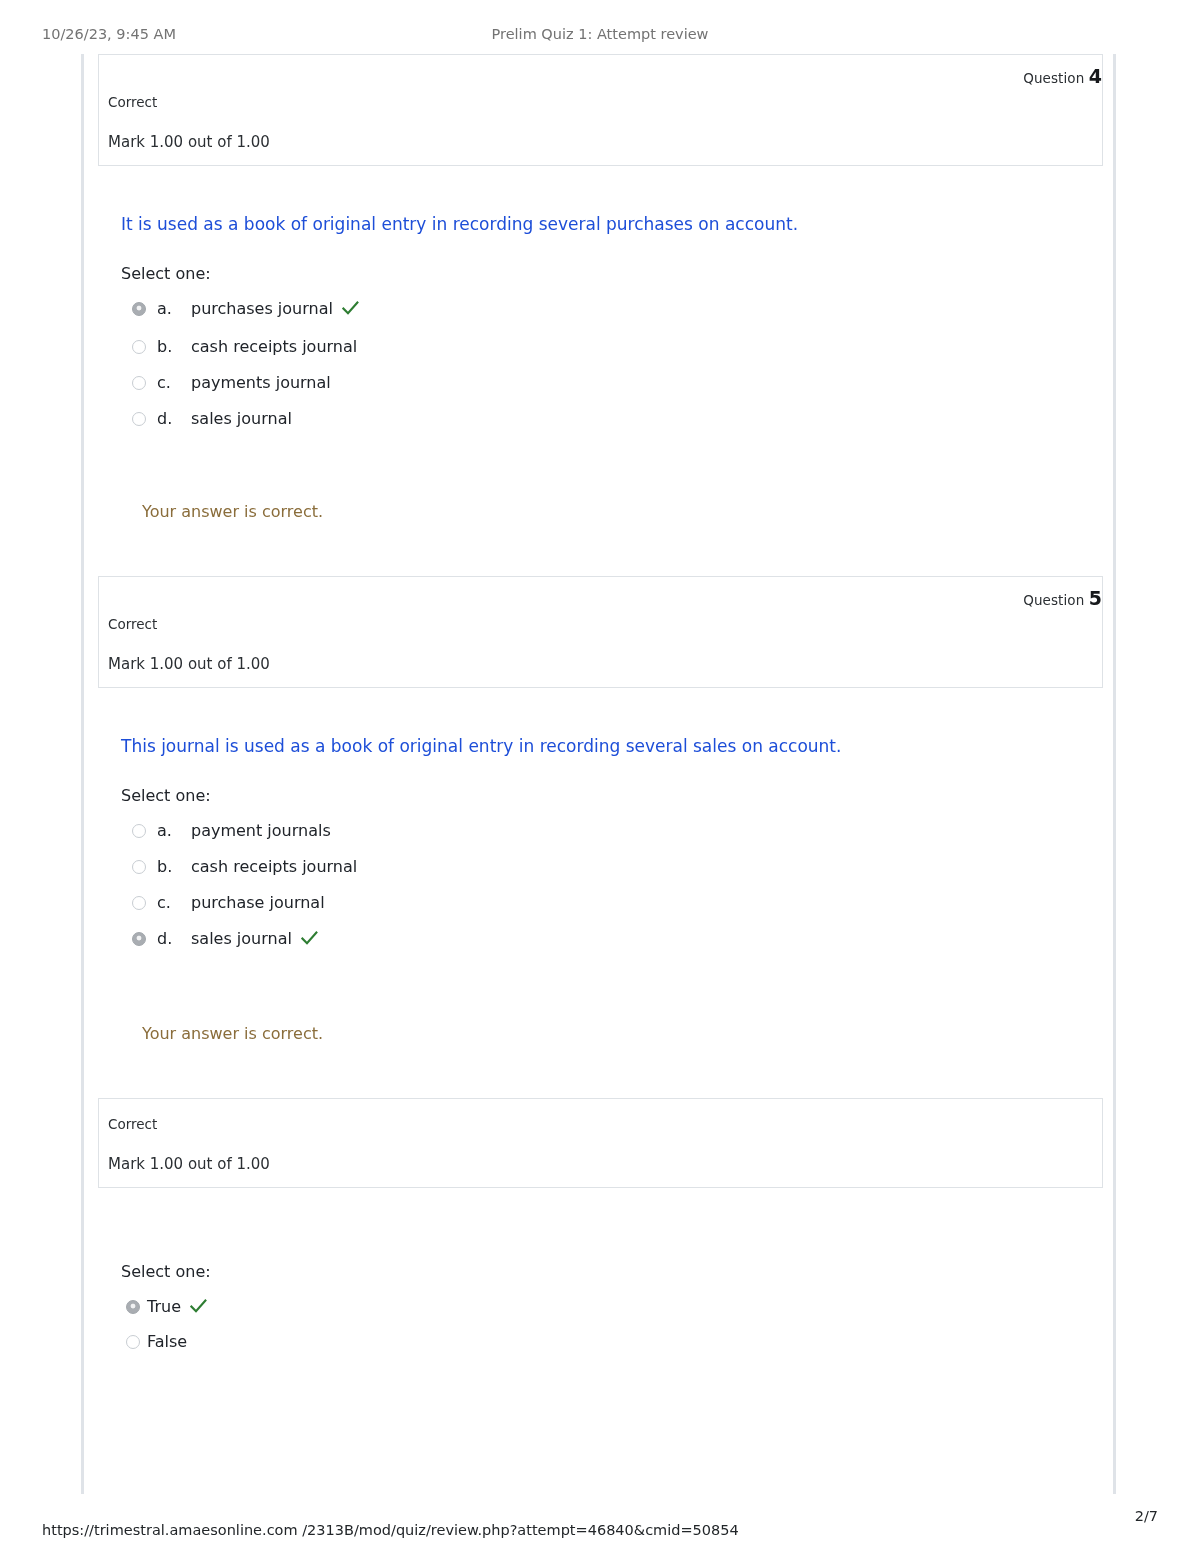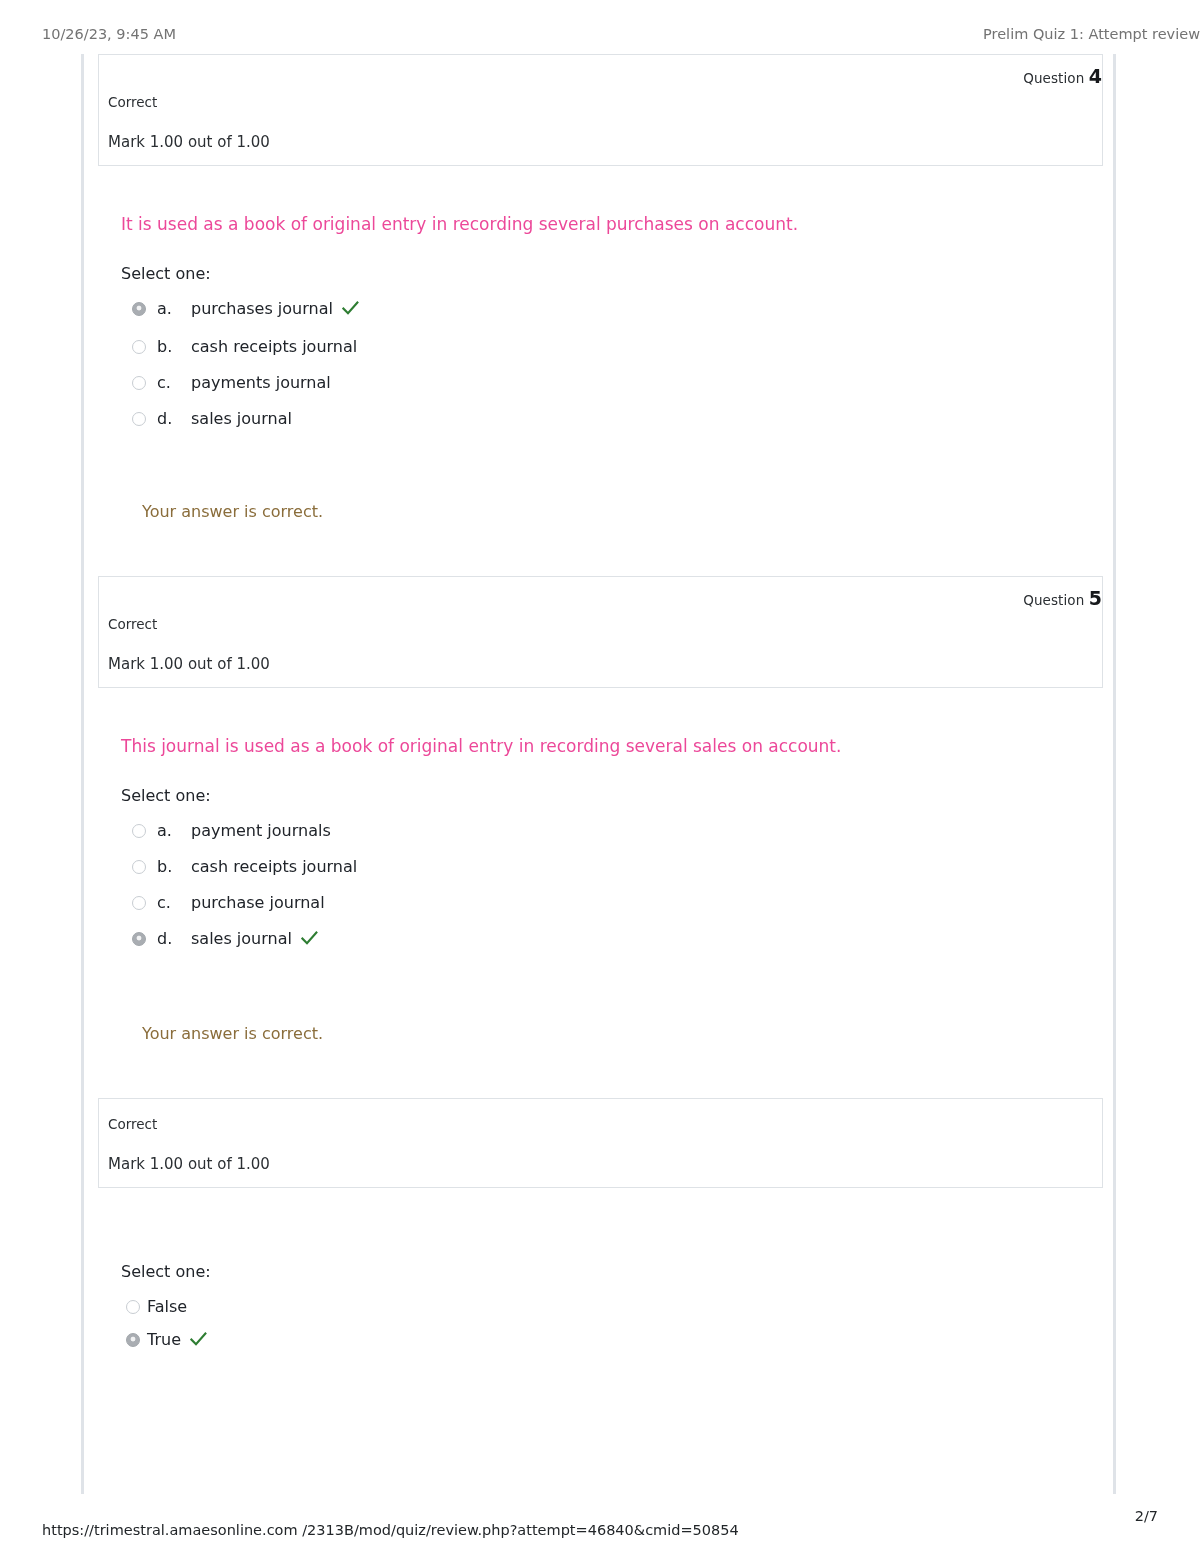"Prelim Quiz 1: Attempt review" .print-header .ph-center { text-align: right -> center }
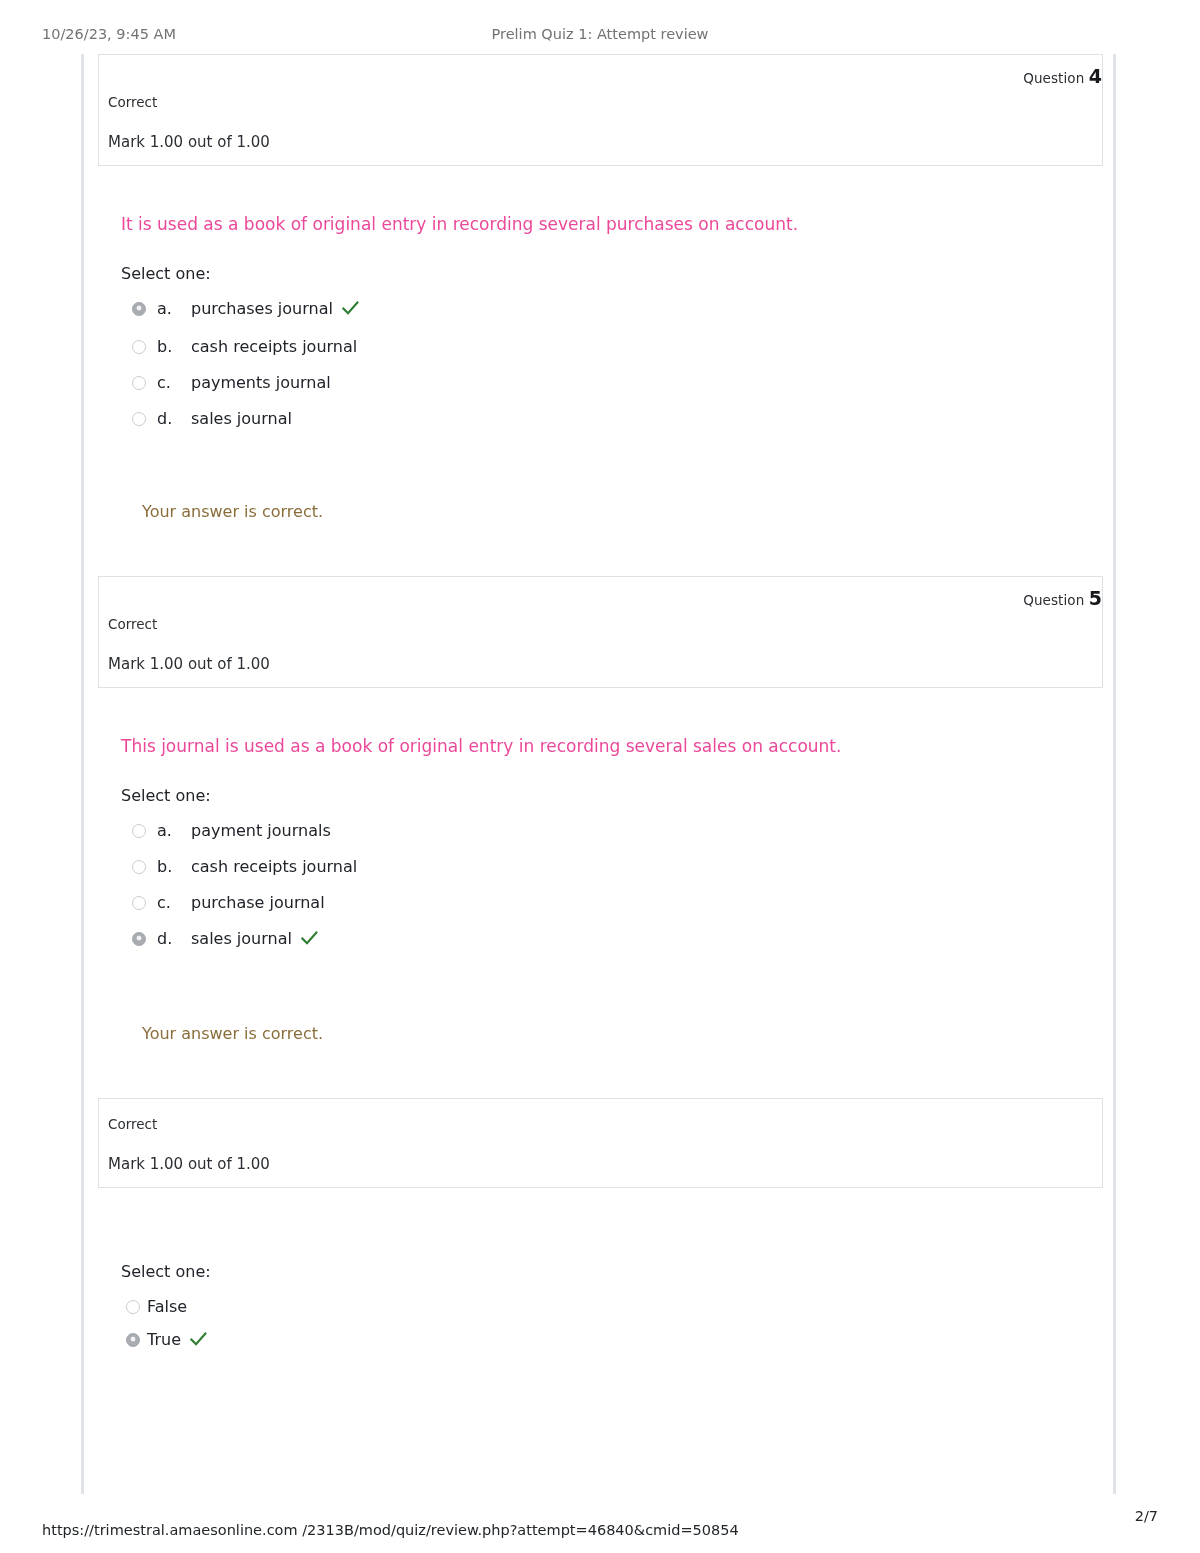"It is used as a" .q-text { color: #ec4899 -> #1d4ed8 }
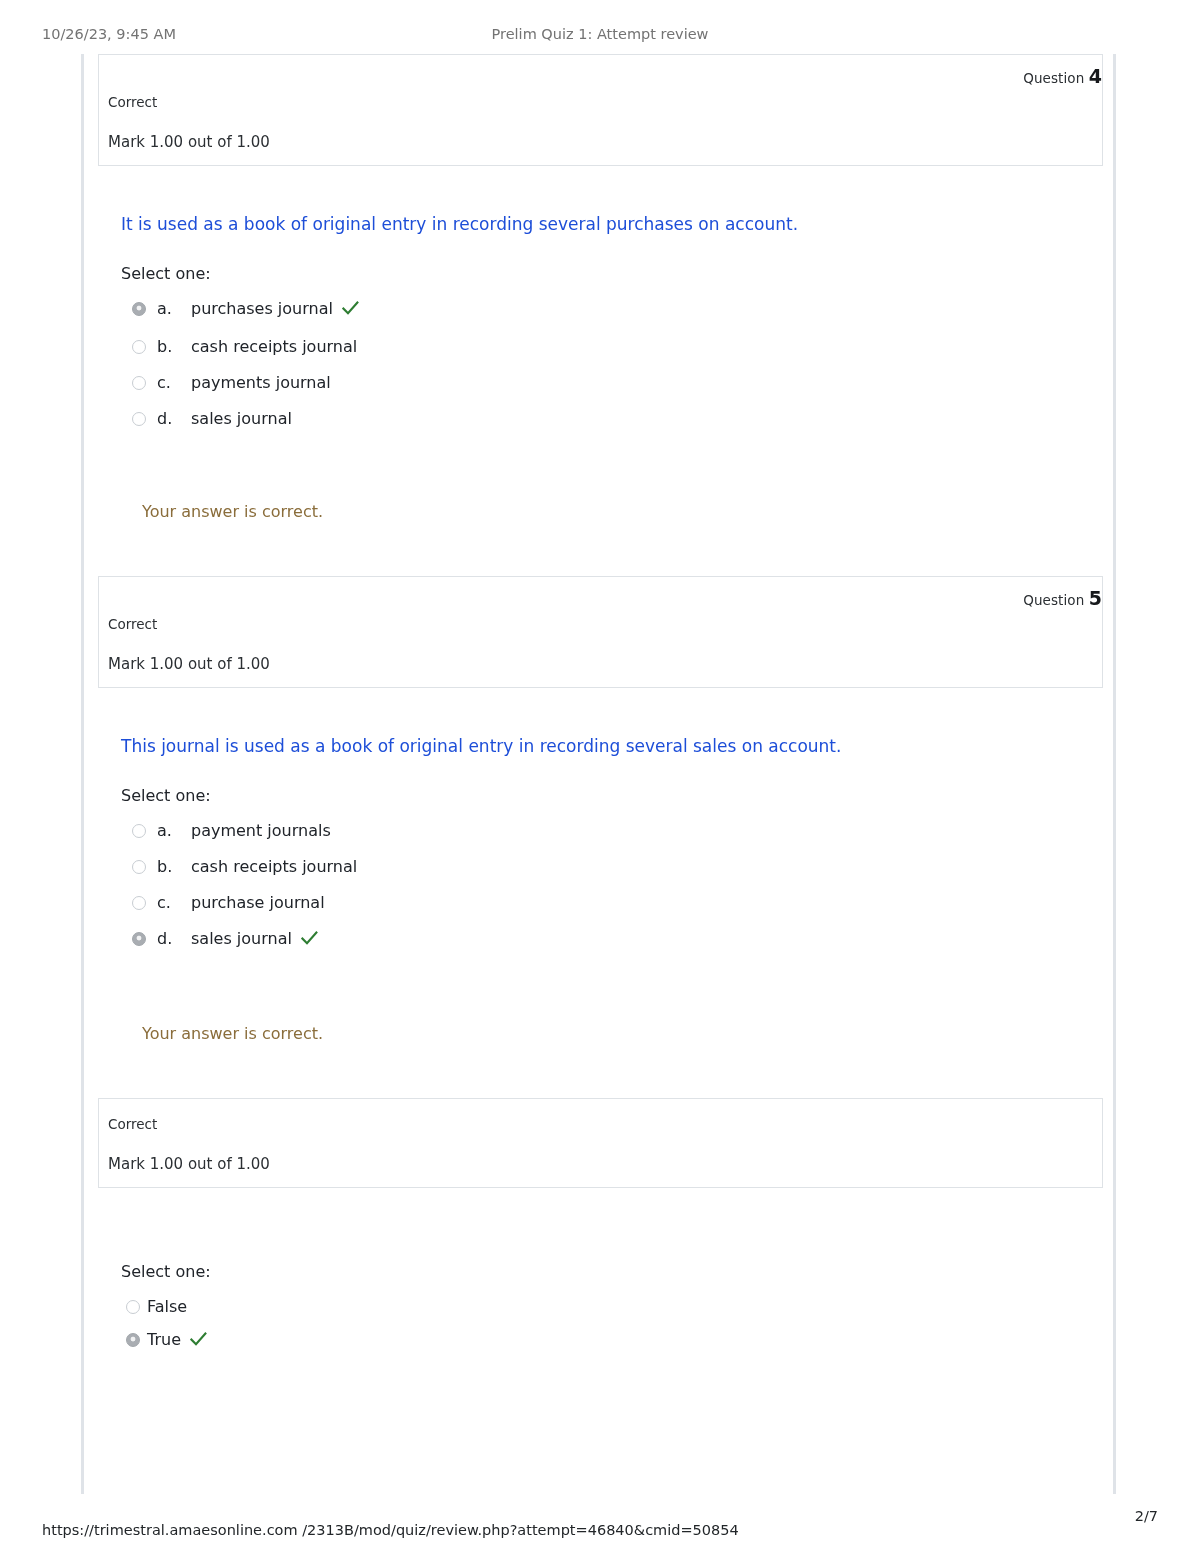"False" div.answer { order: before "True" -> after "True" }
